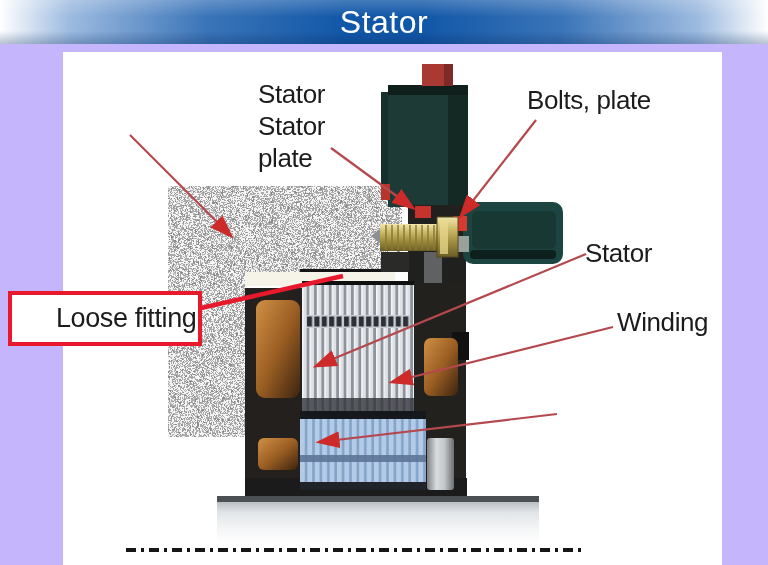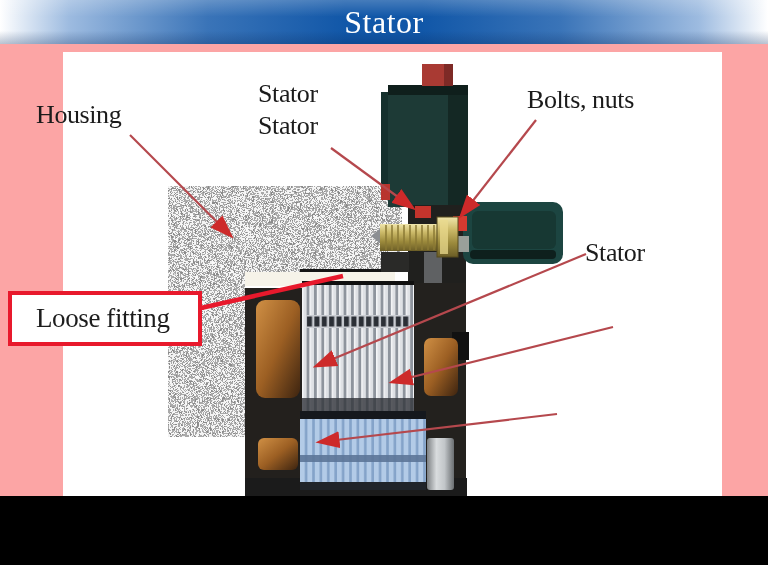"Stator" .slide { background: #fca5a5 -> #c4b5fd; font-family: Liberation Serif, serif -> Liberation Sans, sans-serif; height: 496px -> 565px }
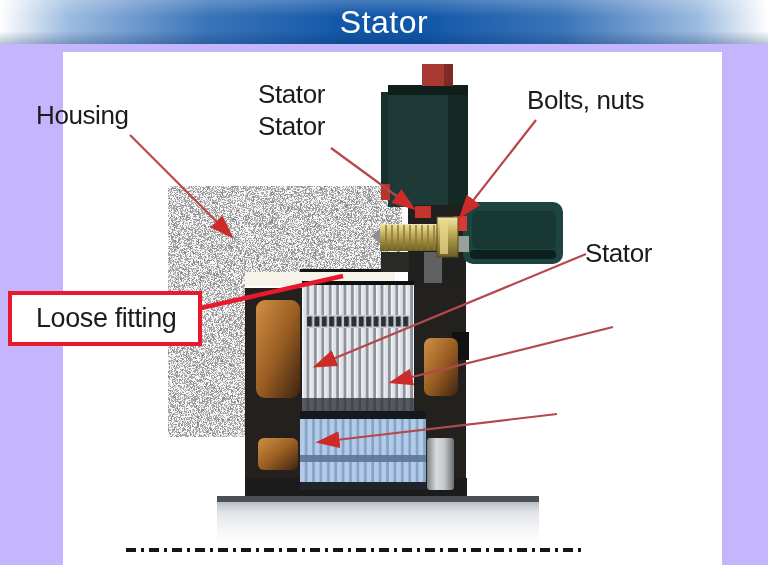"Housing" div.lbl { html: <div>Housing</div> -> none }
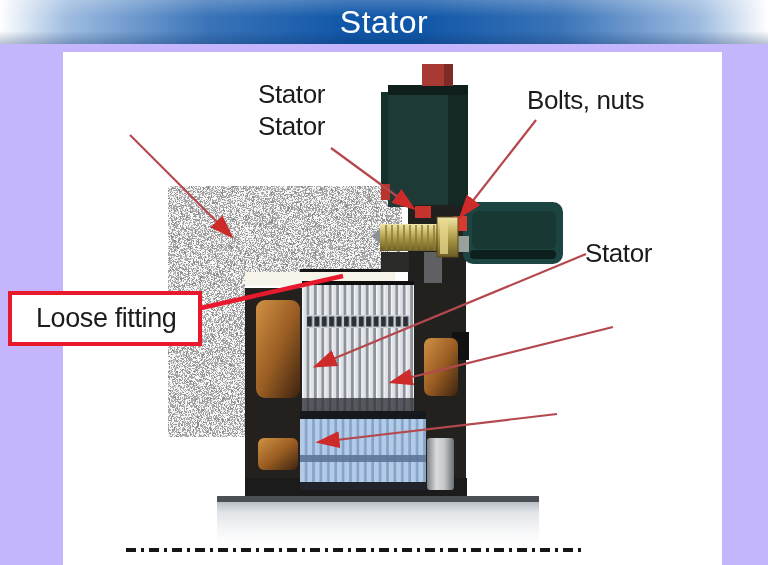"Bolts, nuts" div.lbl { text: nuts -> plate }
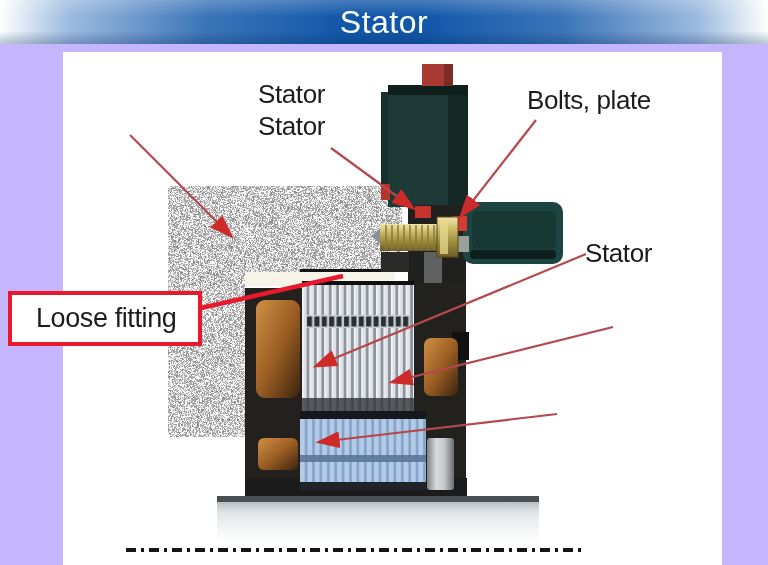"plate" div { html: none -> <div>plate</div> }
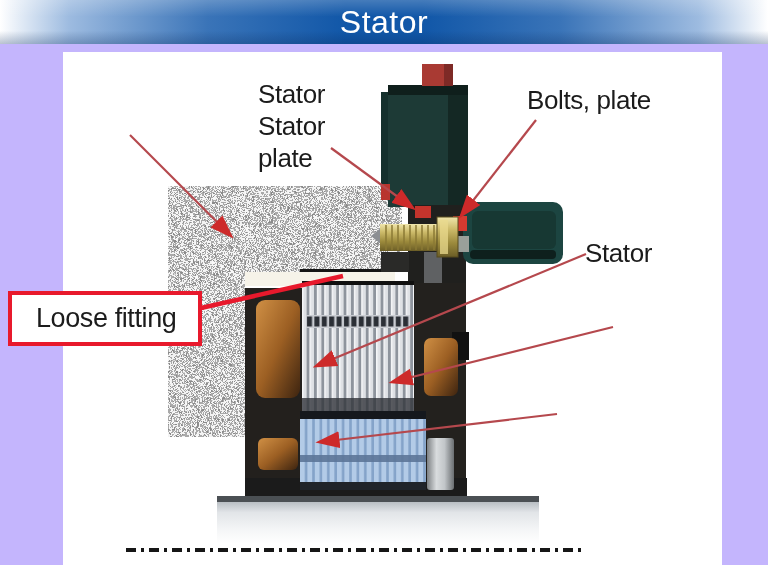"Loose fitting" .callout span { margin-left: none -> 20px }
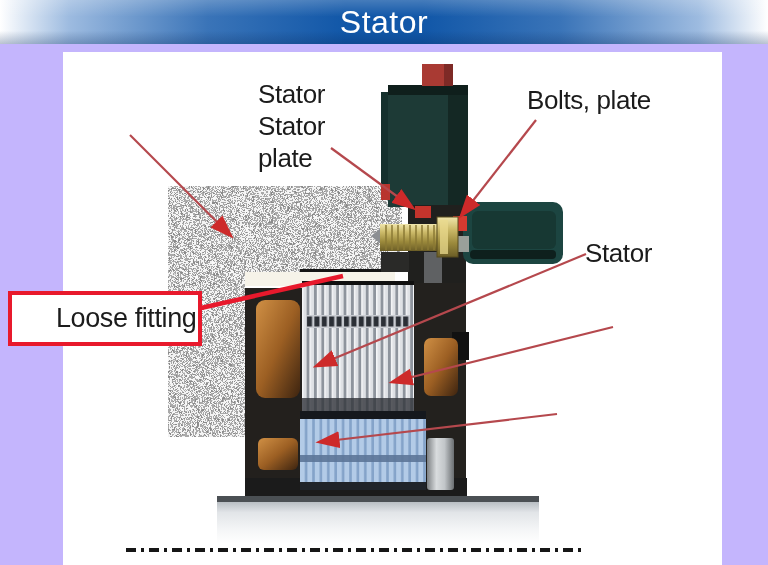"Winding" div.lbl { html: none -> <div>Winding</div> }
